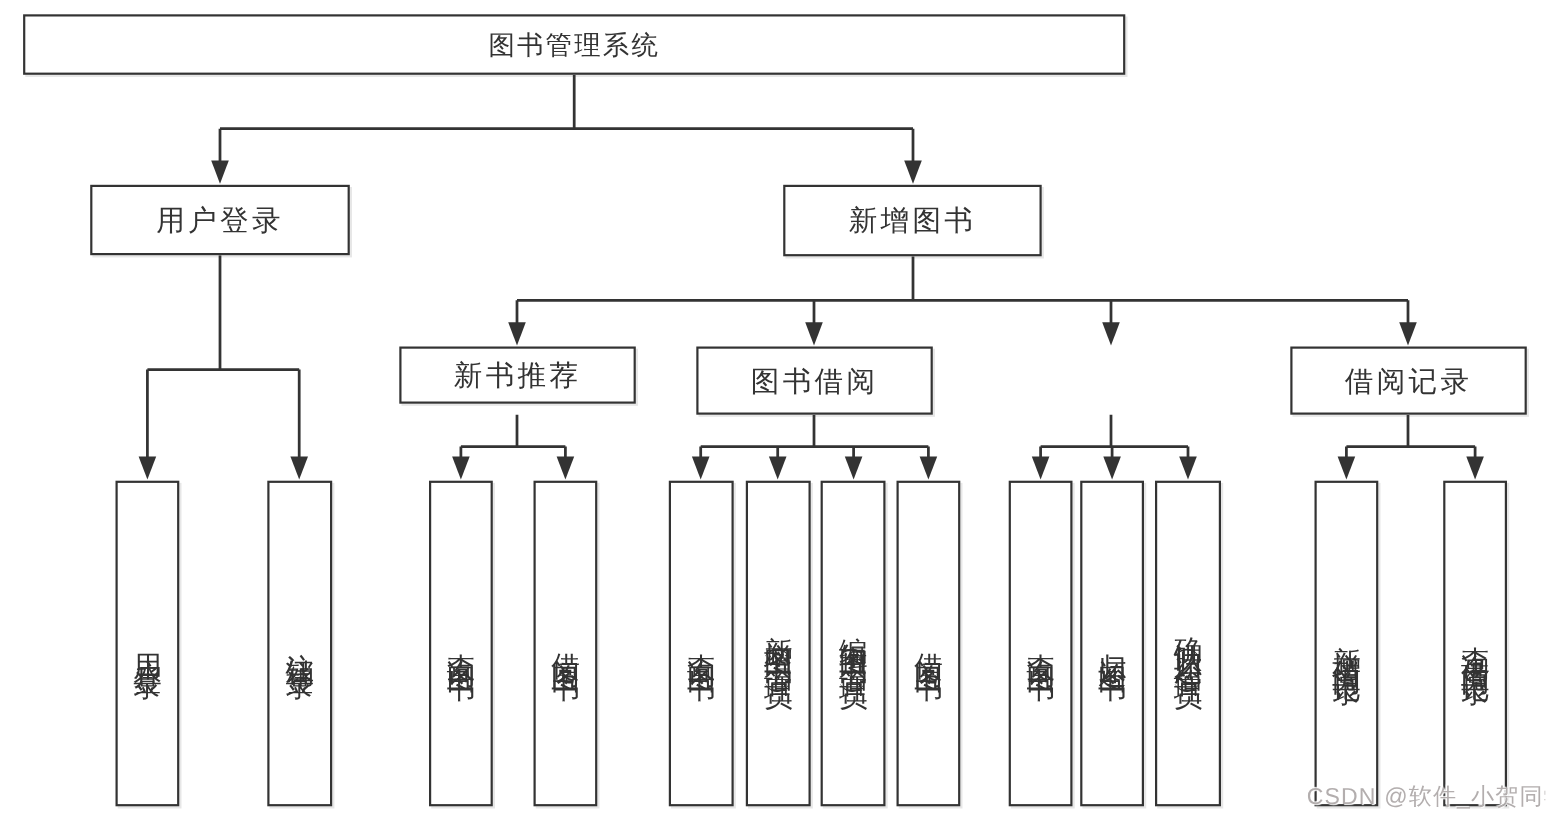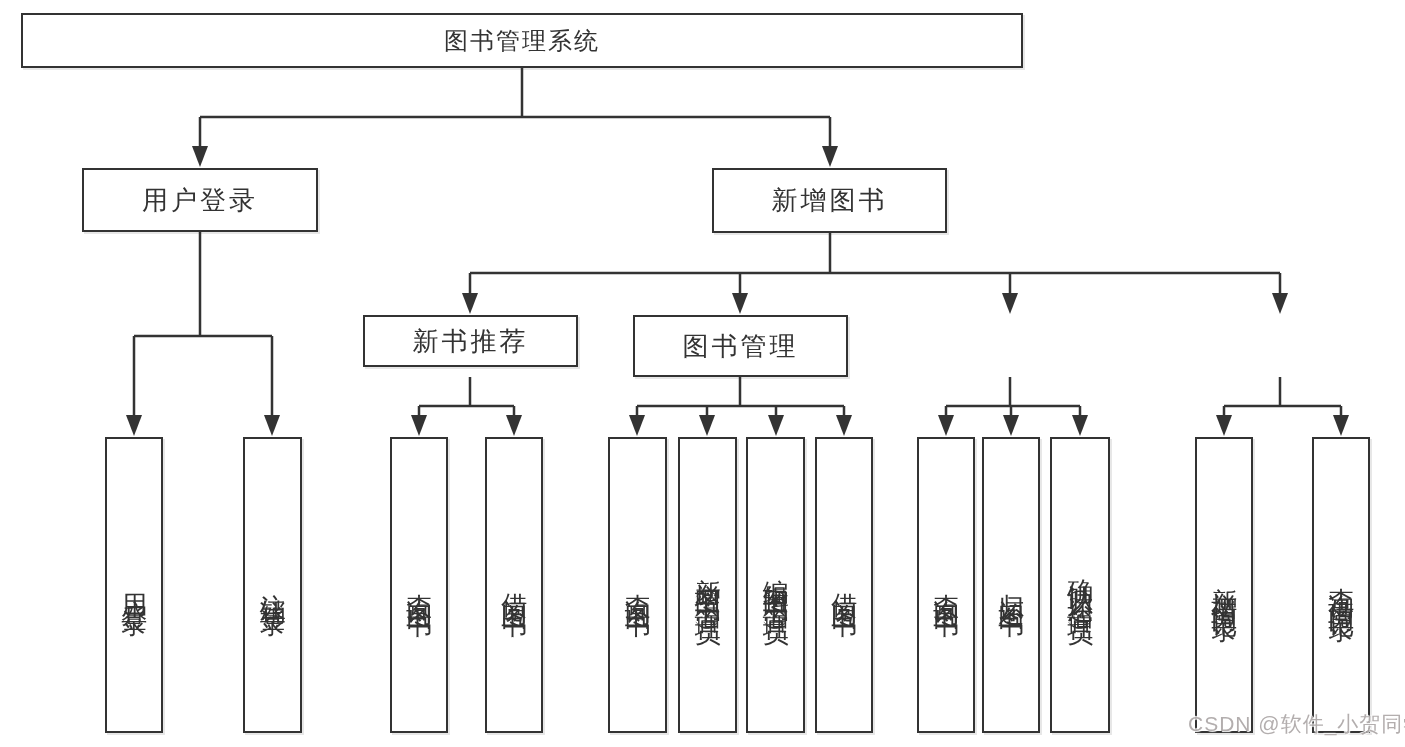"图书管理" span { text: 管理 -> 借阅 }
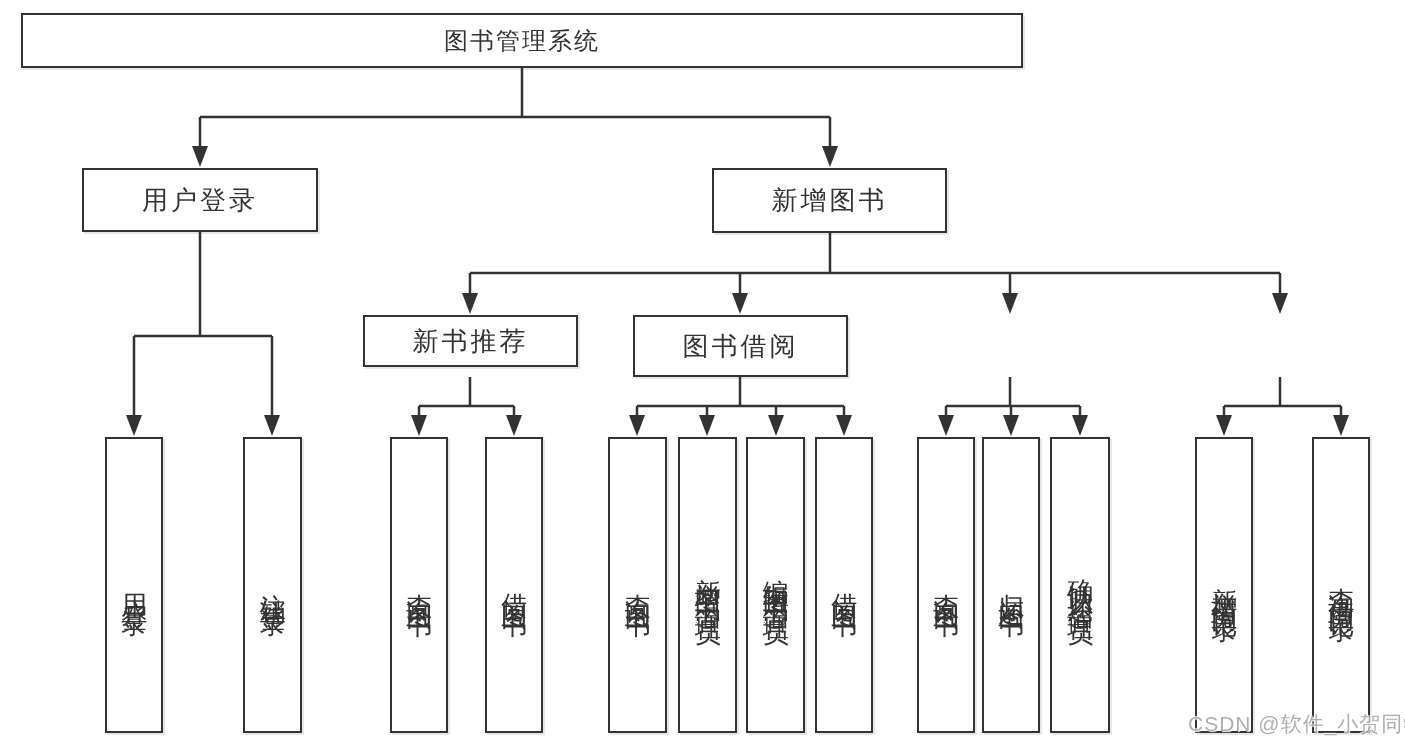"借阅记录" div.node { html: none -> <div> <span>借阅记录</span> </div> }
